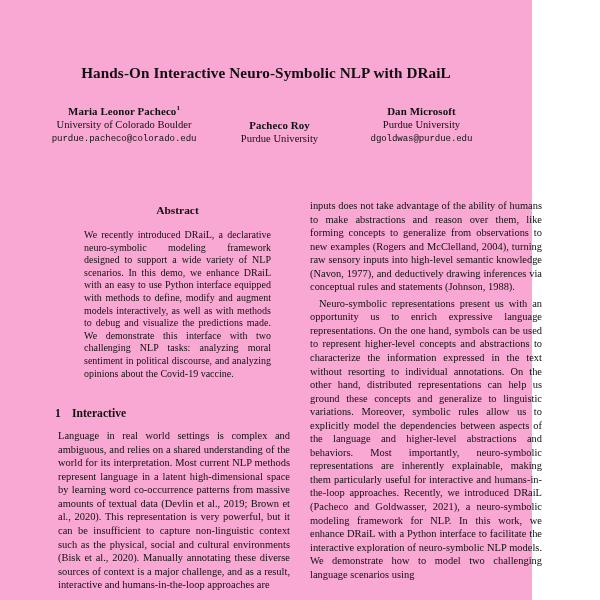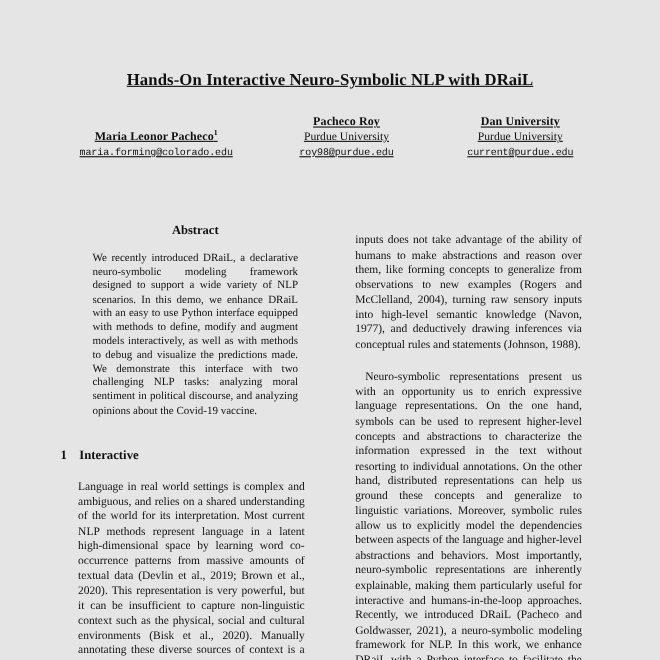"Hands-On Interactive Neuro-Symbolic NLP" .page { background: #e5e5e5 -> #f9a8d4; text-decoration: underline -> none; width: 600px -> 532px }
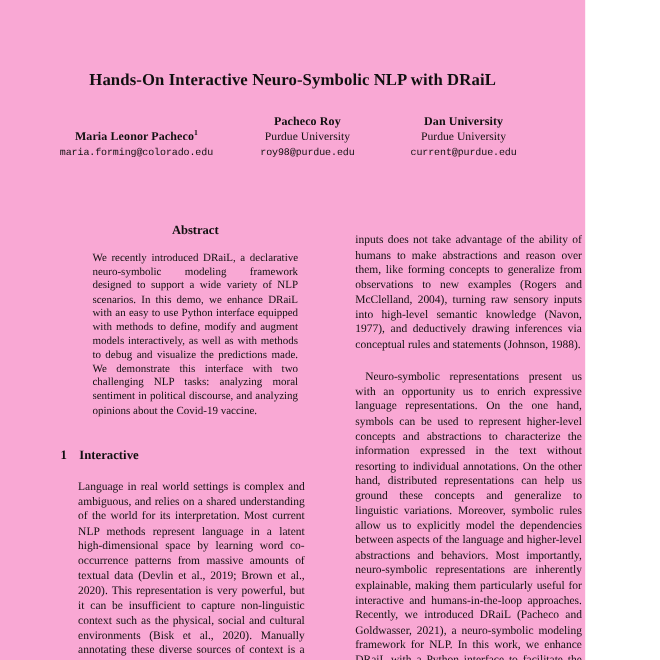"Dan University" span { text: University -> Microsoft }
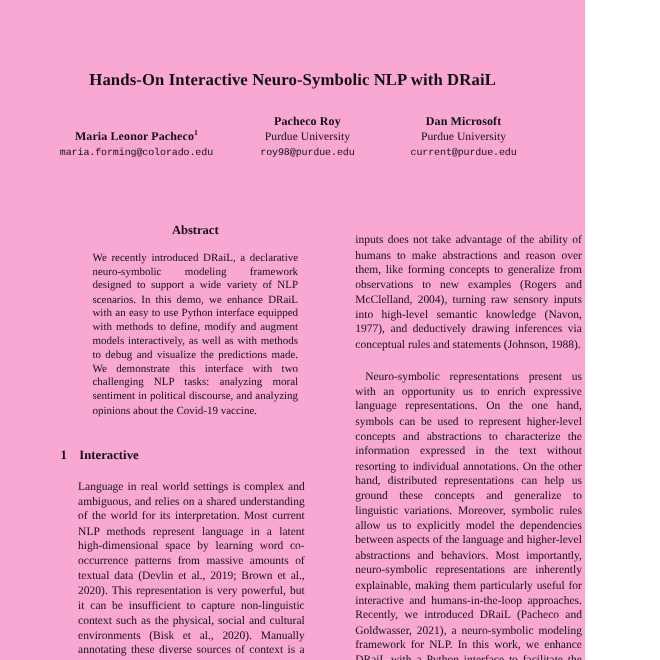"University of Colorado Boulder" span.affil { html: none -> <span>University of Colorado Boulder</span> }
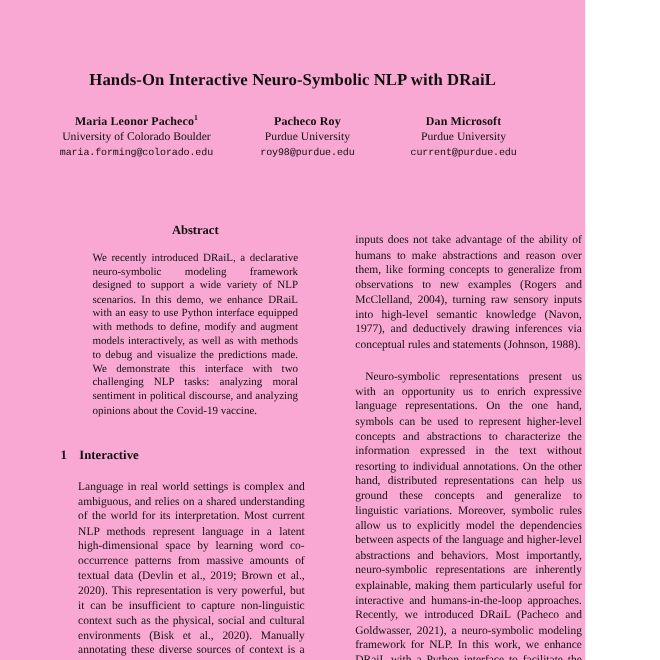"maria.forming@colorado.edu" span.email { text: maria.forming@colorado.edu -> purdue.pacheco@colorado.edu }
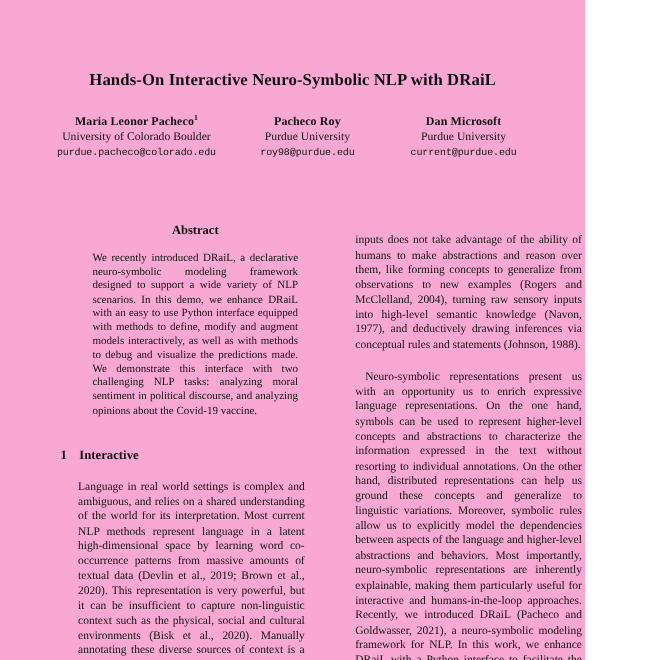"roy98@purdue.edu" span.email { html: <span>roy98@purdue.edu</span> -> none }
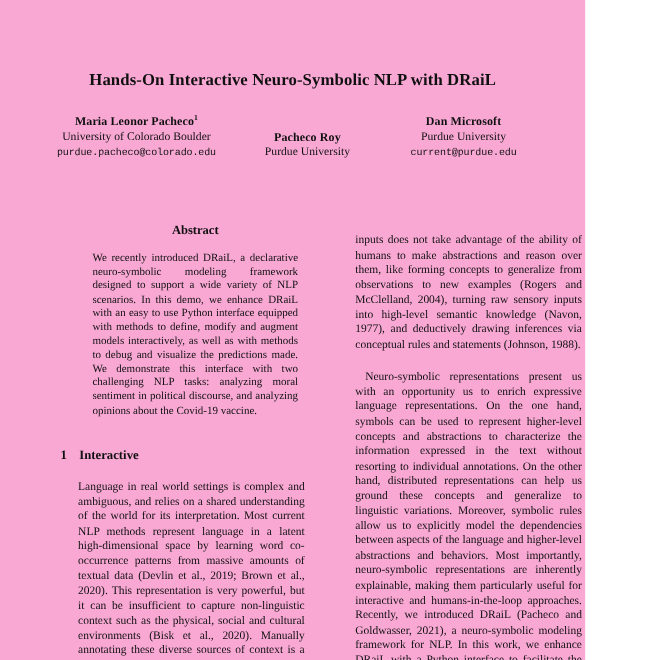"current@purdue.edu" span.email { text: current@purdue.edu -> dgoldwas@purdue.edu }
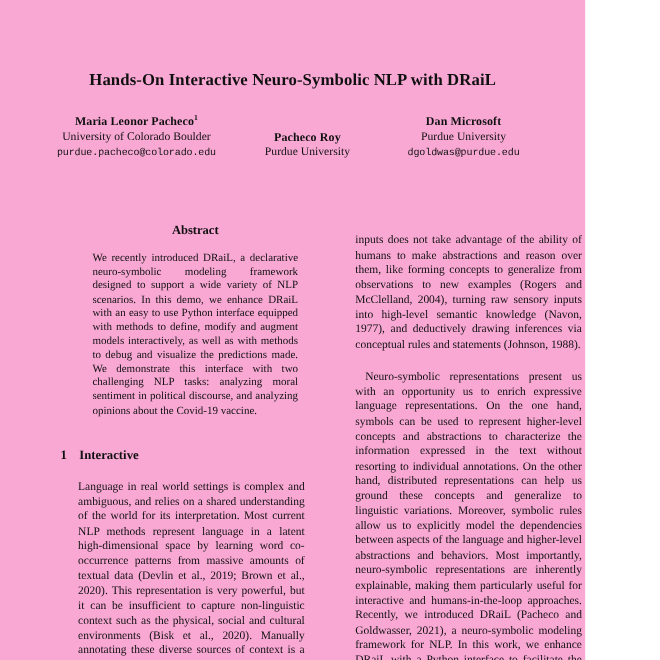"inputs does not take advantage" .para { margin: 16px -> 3px }
